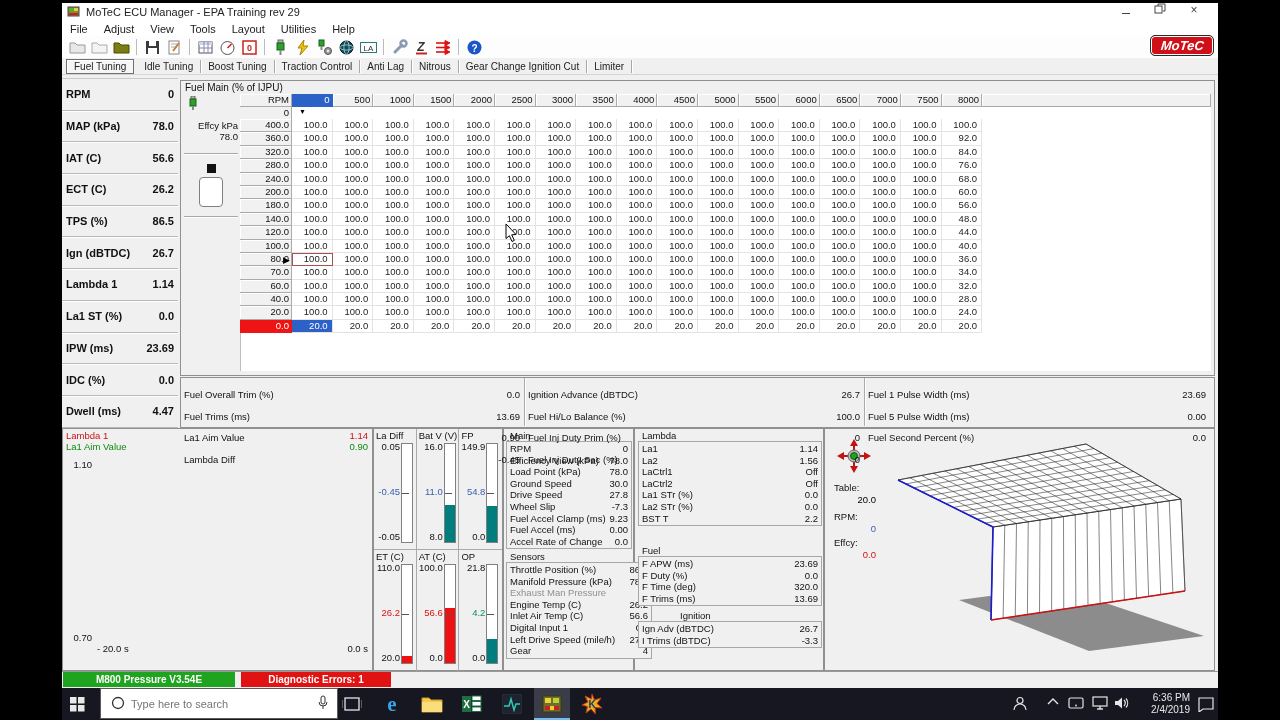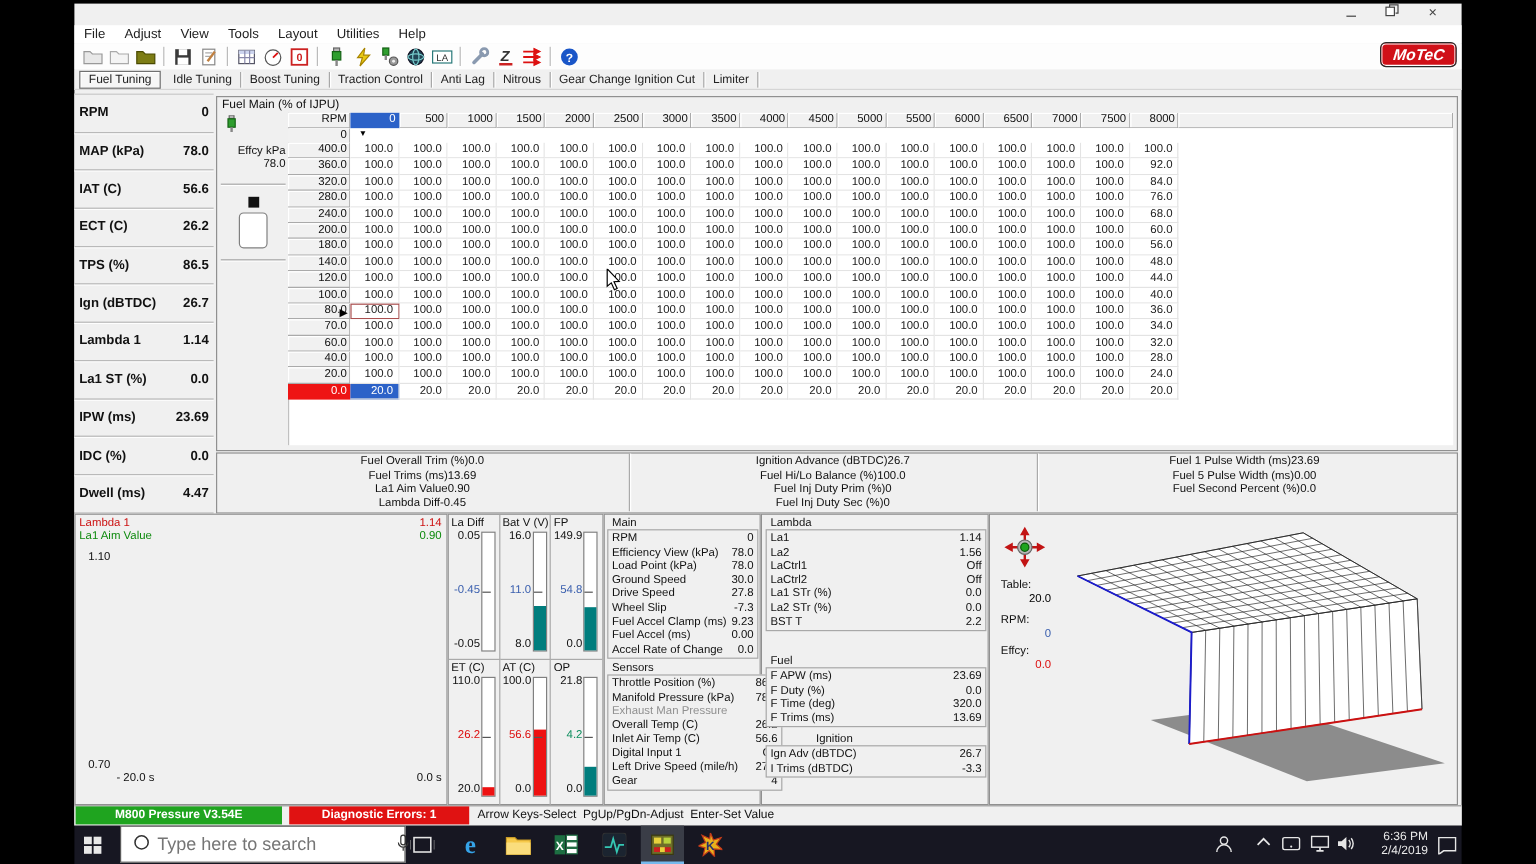"MoTeC ECU Manager - EPA" div.abs { html: none -> <div> <span> <svg> <rect></rect> <rect></rect> <rect></rect> <rect></rect> </svg> </span> <span>MoTeC ECU Manager - EPA Training rev 29</span> </div> }
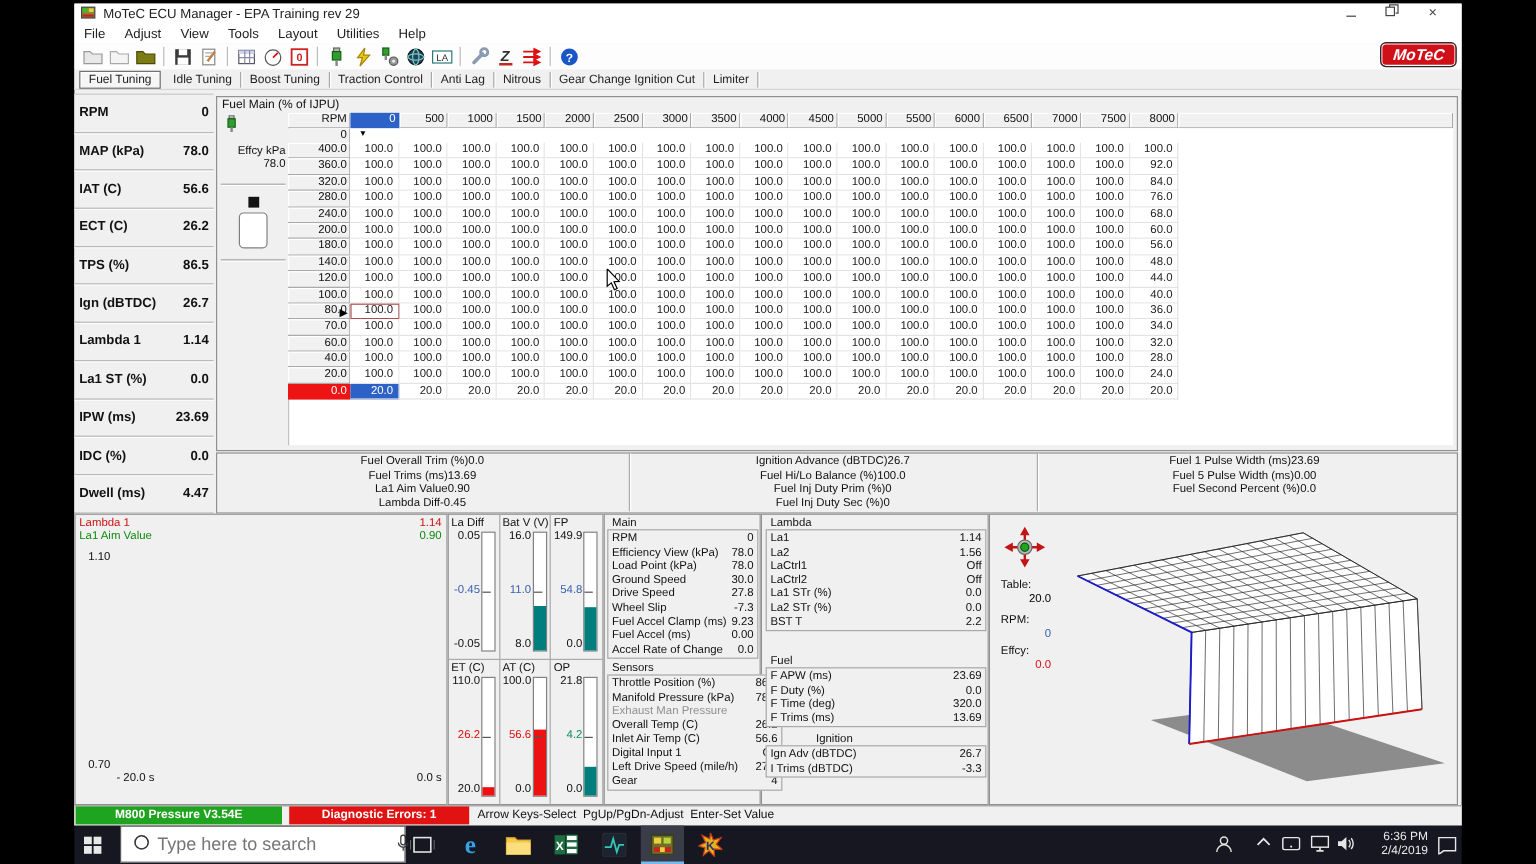"Fuel Overall Trim (%)" .striprow { justify-content: center -> space-between; margin-top: none -> 10px }
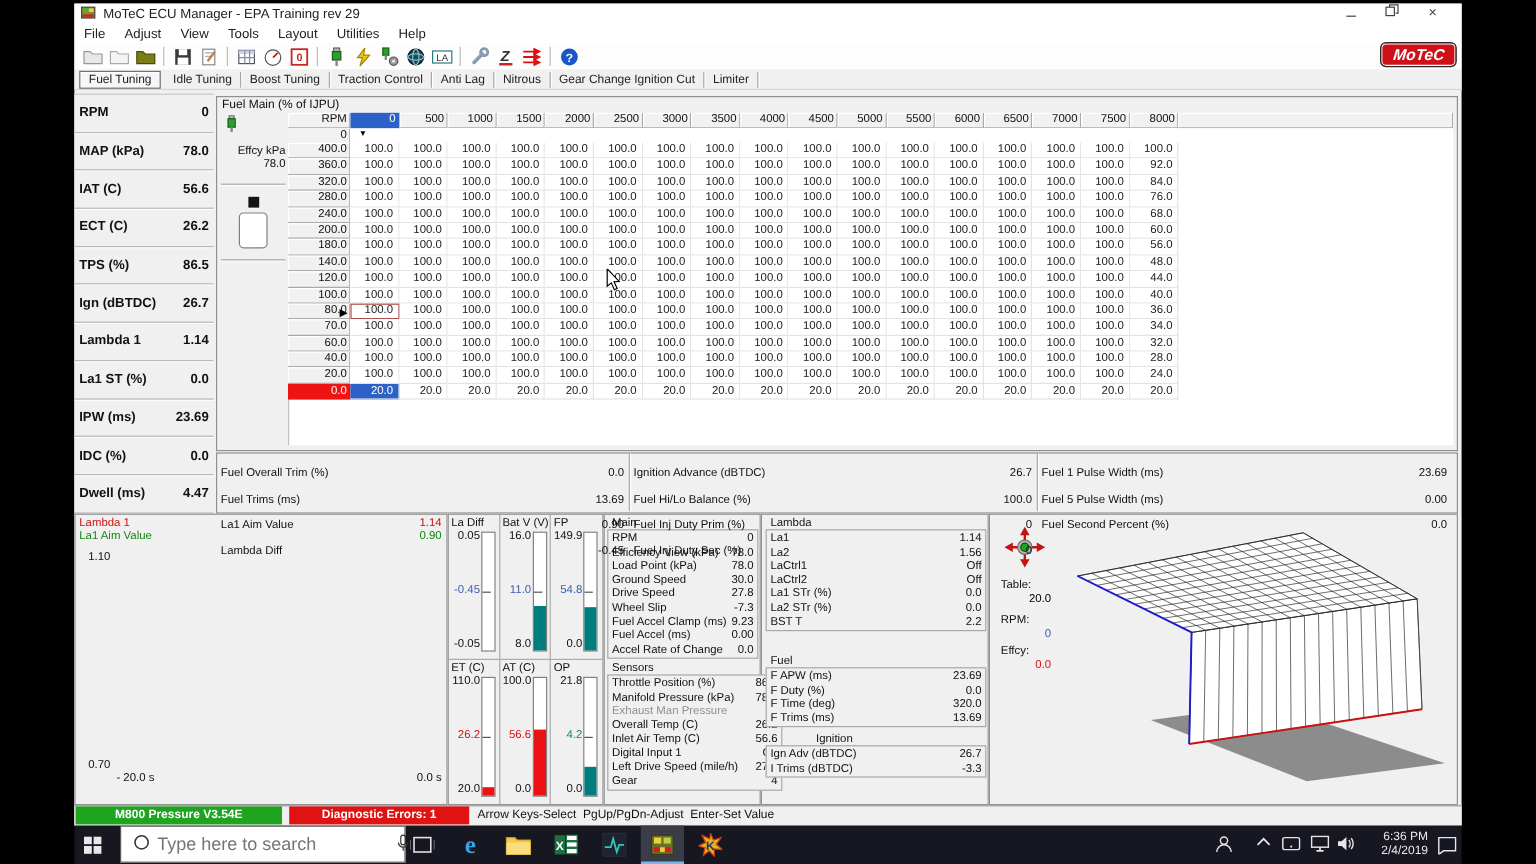"Overall Temp (C)" span { text: Overall -> Engine }
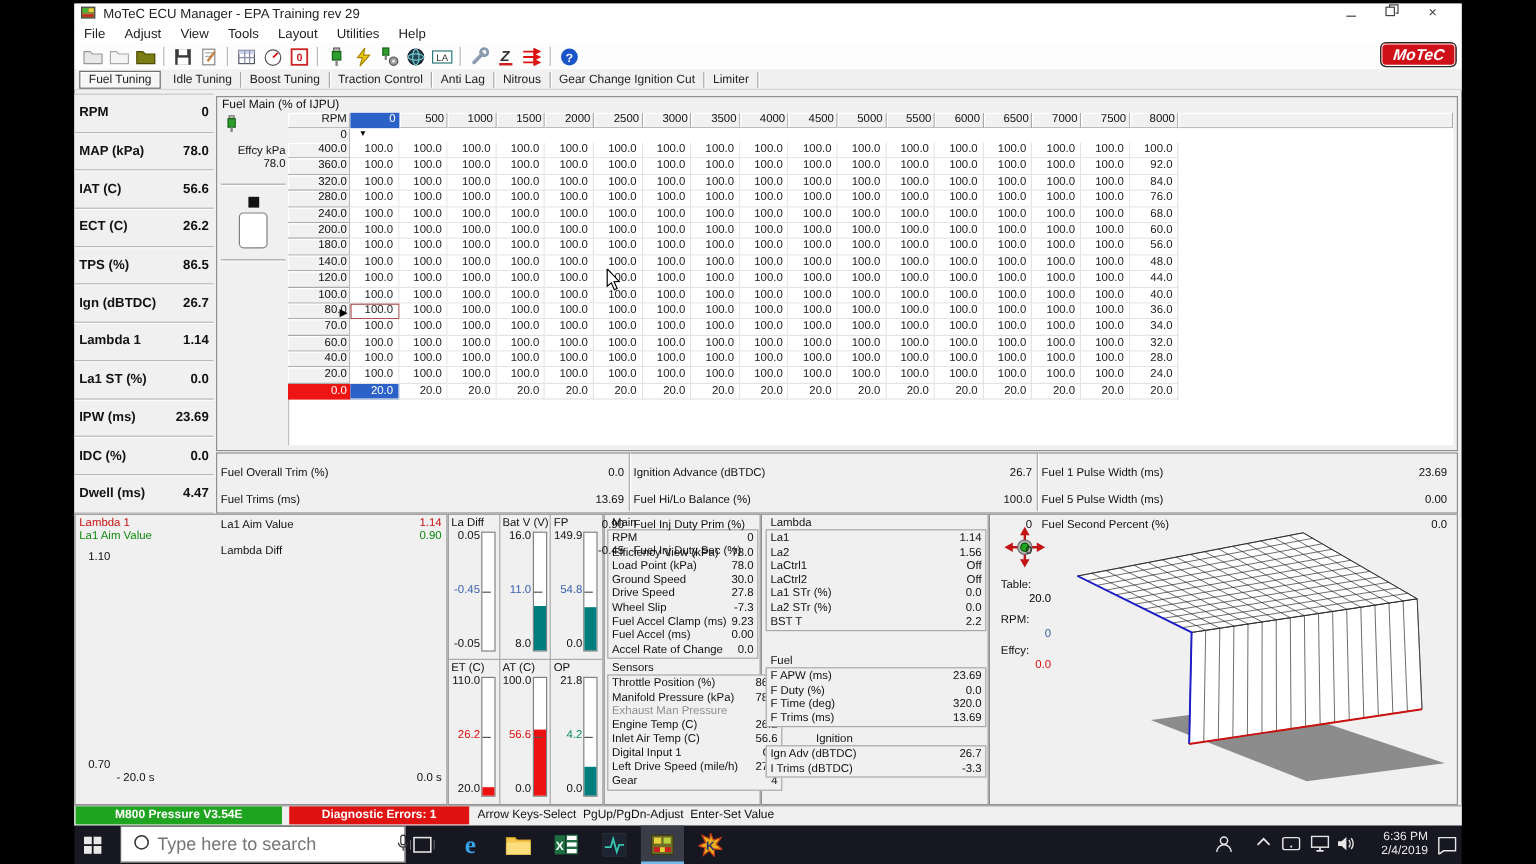"Arrow Keys-Select PgUp/PgDn-Adjust" div { html: <div>Arrow Keys-Select PgUp/PgDn-Adjust Enter-Set Value</div> -> none }
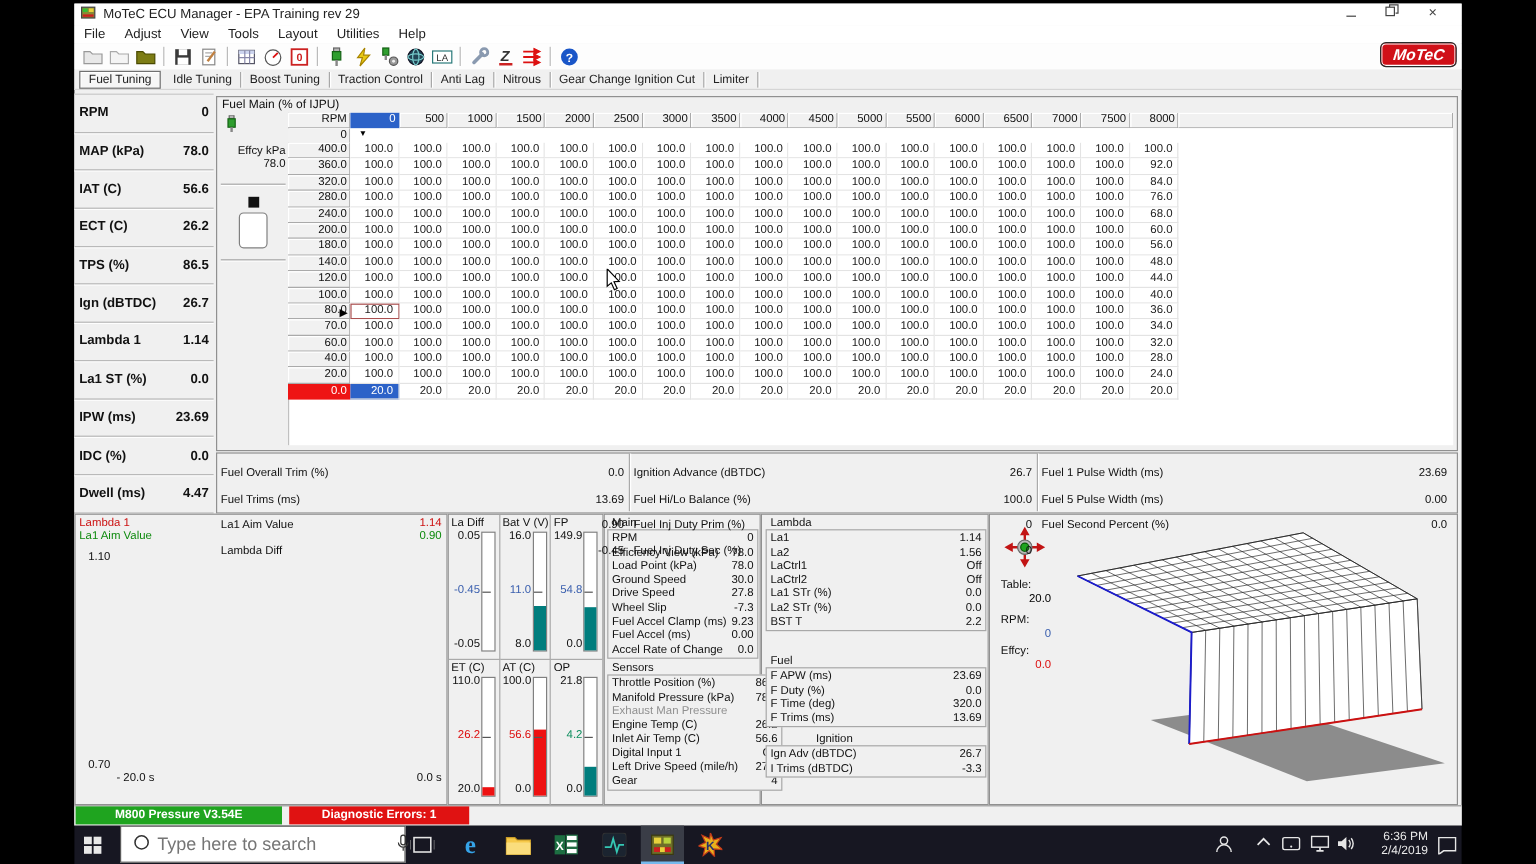"Type here to search" #searchbox input { font-size: 15px -> 11px }
